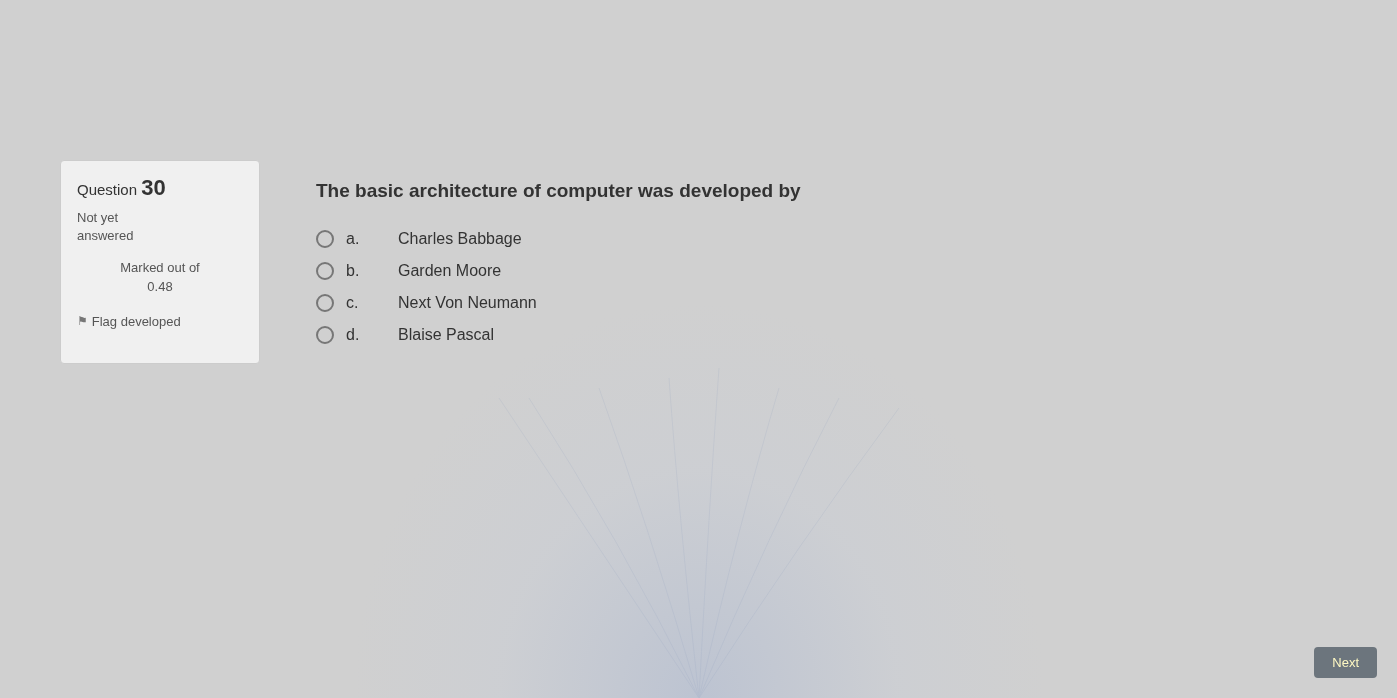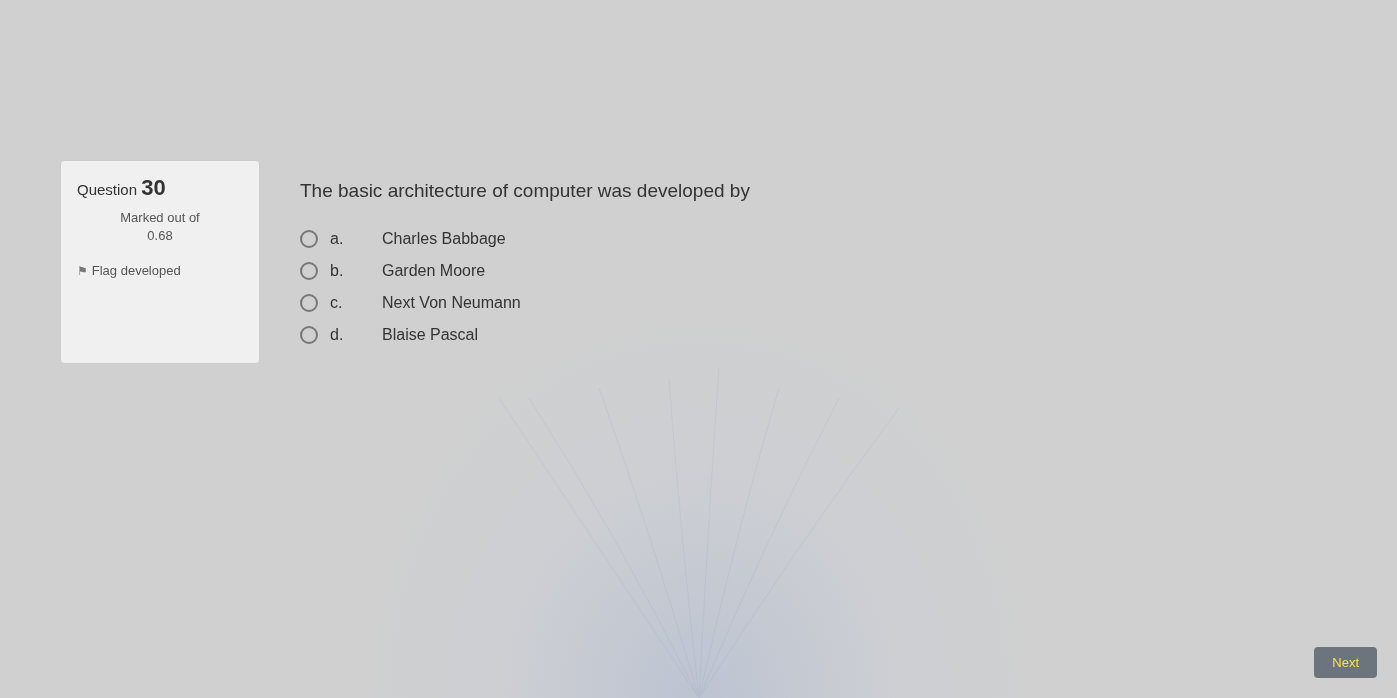"Question 30" .main-content { gap: 0 -> 16px }
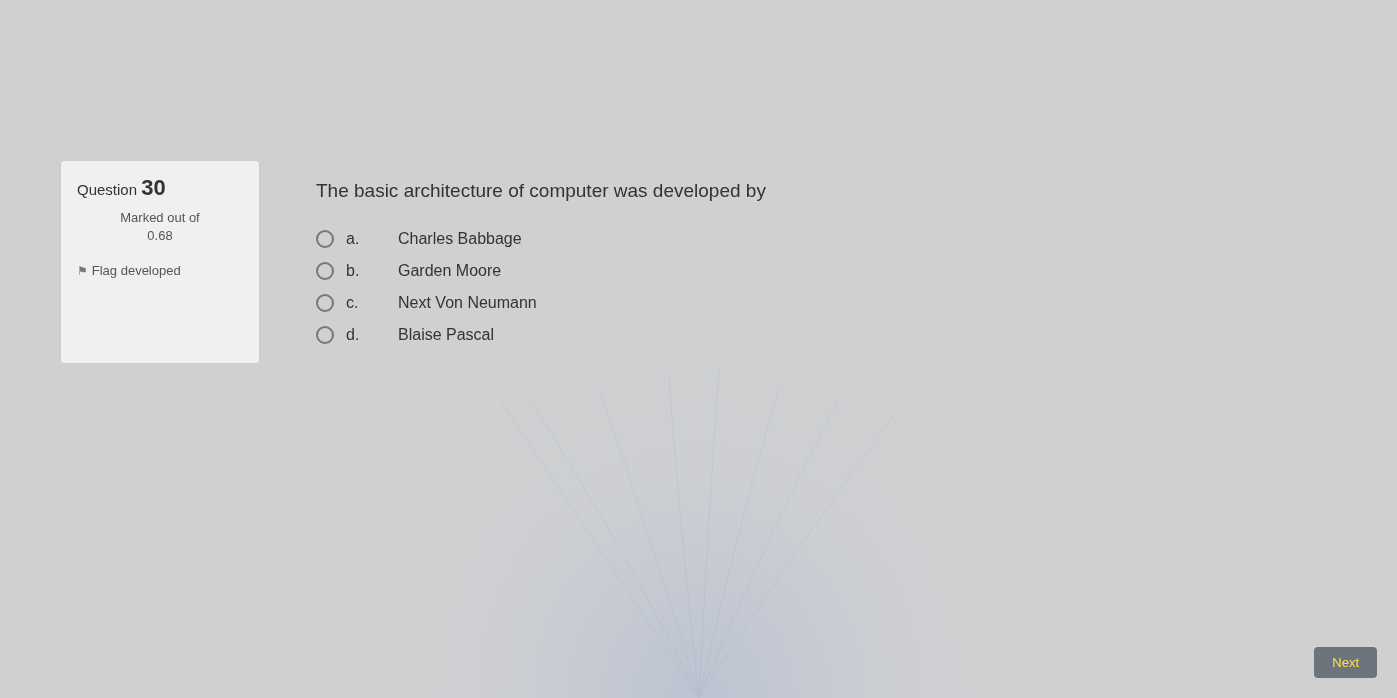"The basic architecture of computer" .question-text { font-weight: normal -> bold }
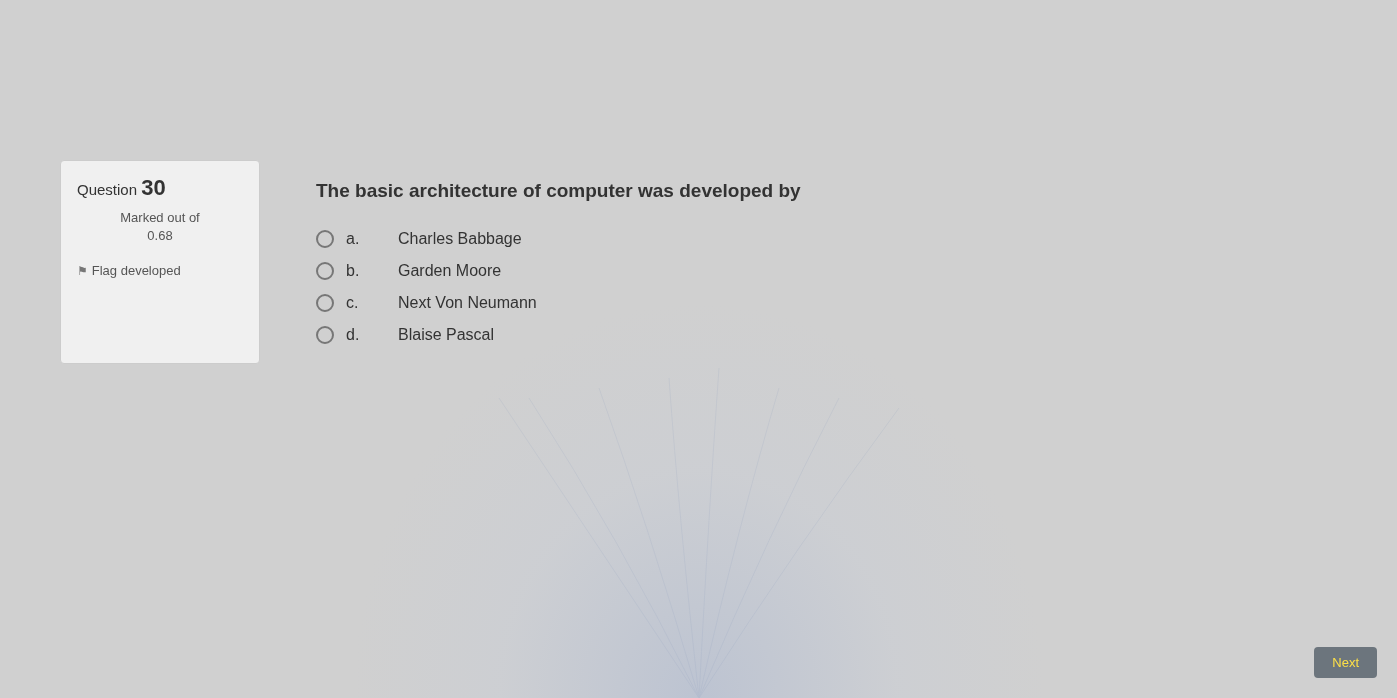"Not yet" div.status-text { html: none -> <div>Not yet answered</div> }
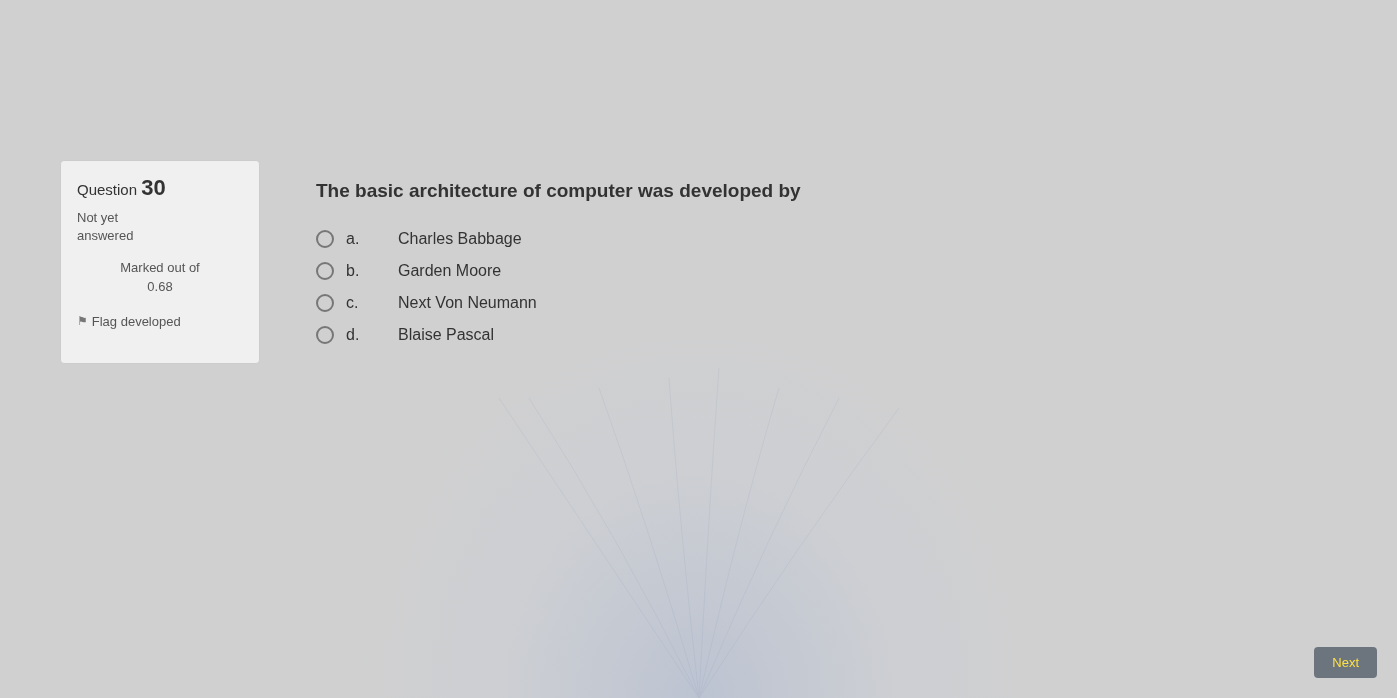"0.68" div.marked-label { text: 0.68 -> 0.48 }
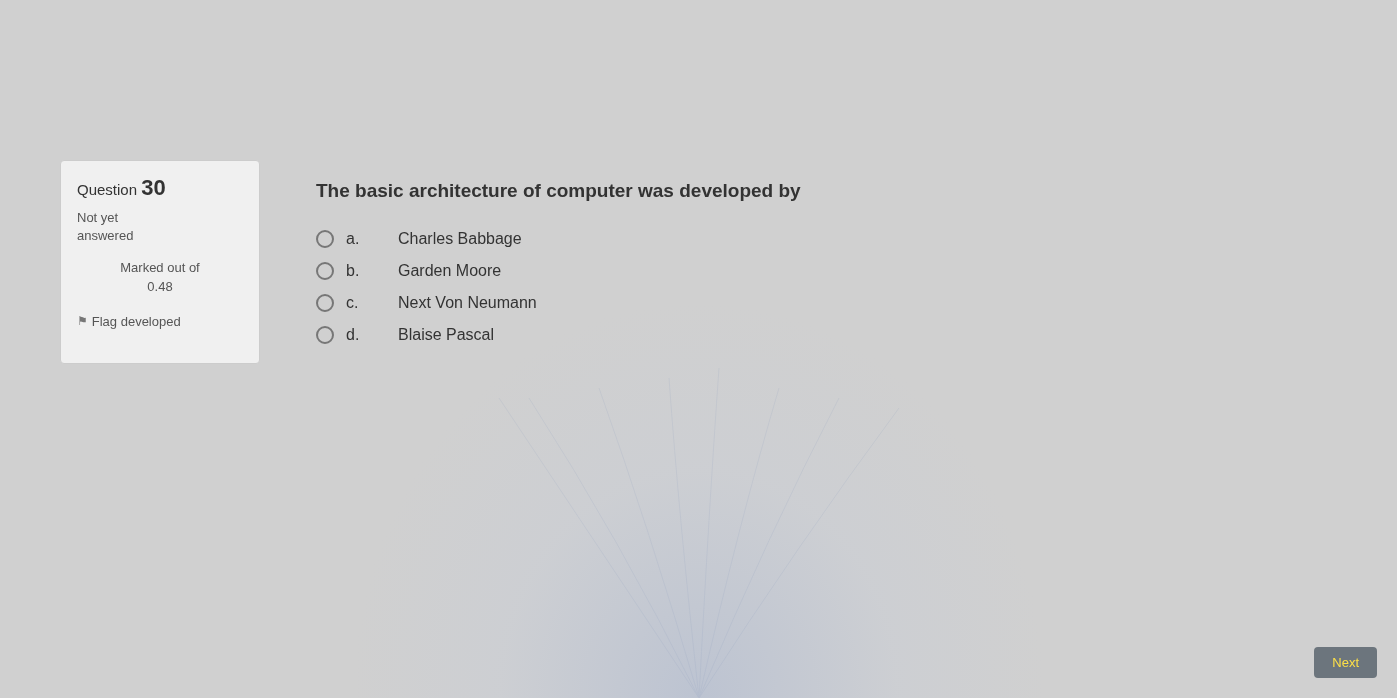"Next" .next-button { color: #fde047 -> #fef9c3 }
